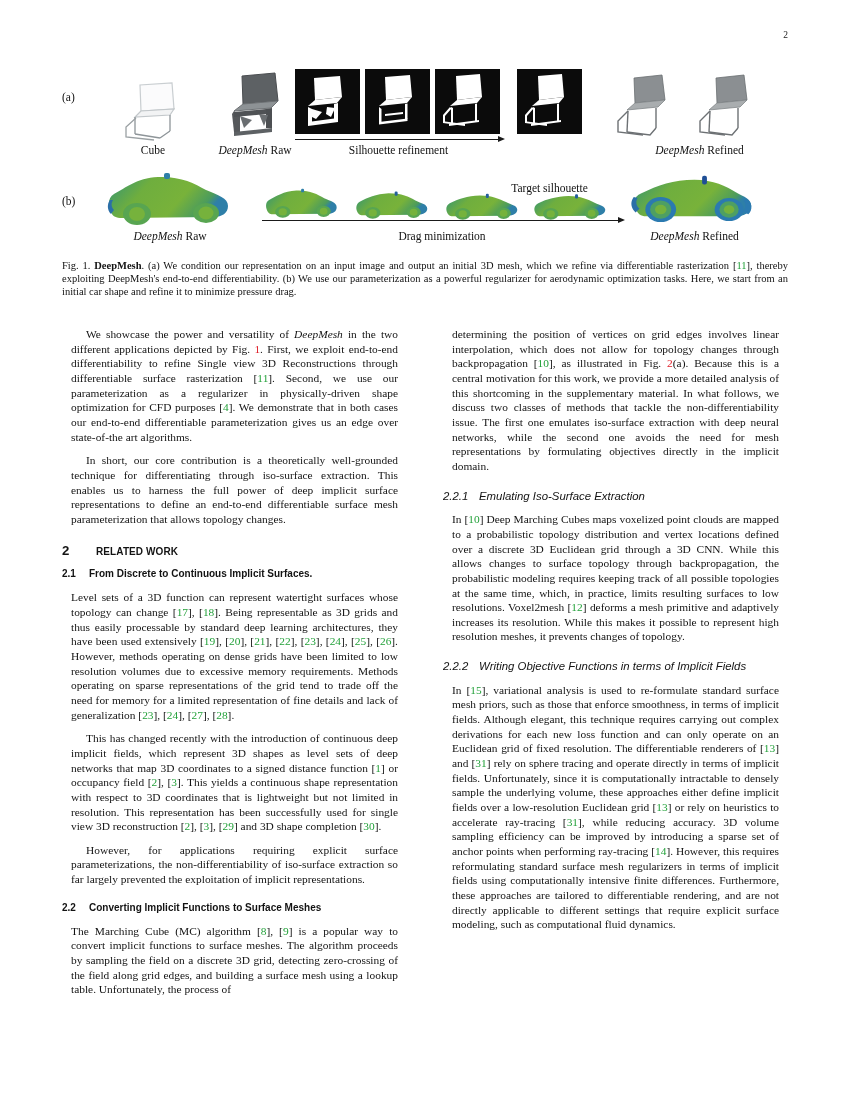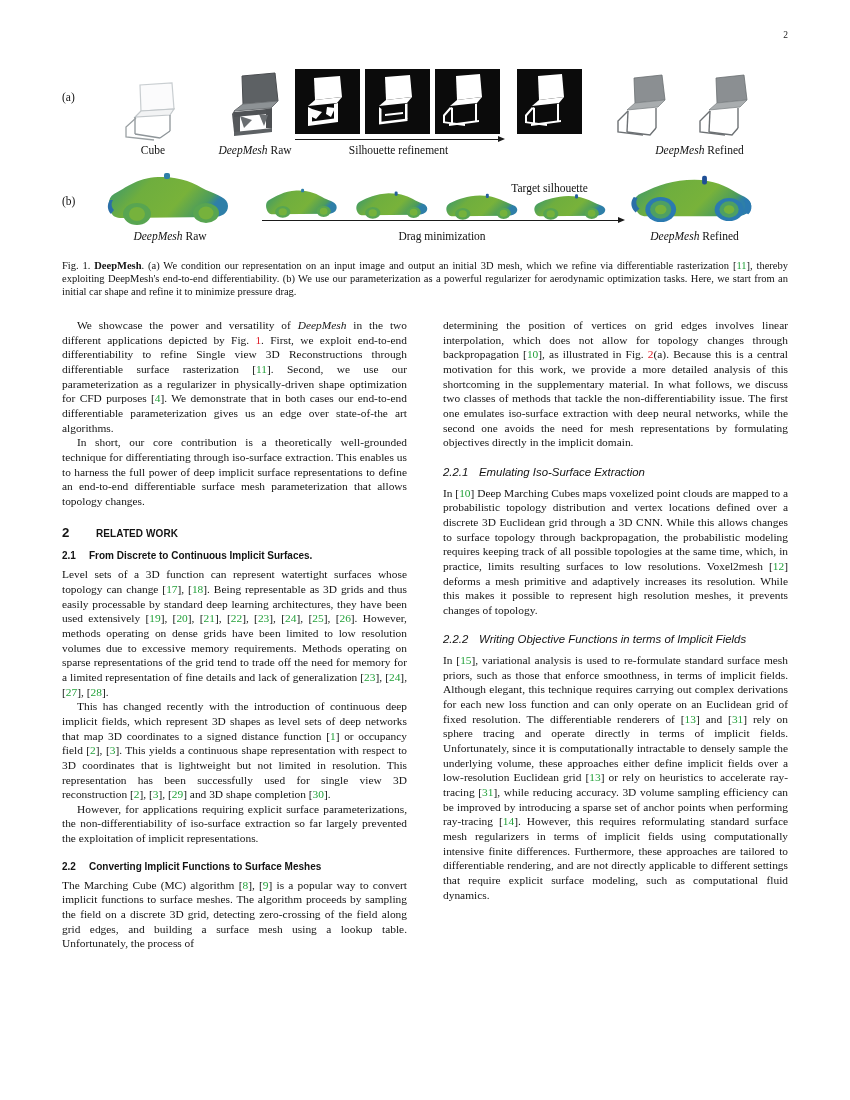"We showcase the power and" .col p { margin: 0 -> 9px }
